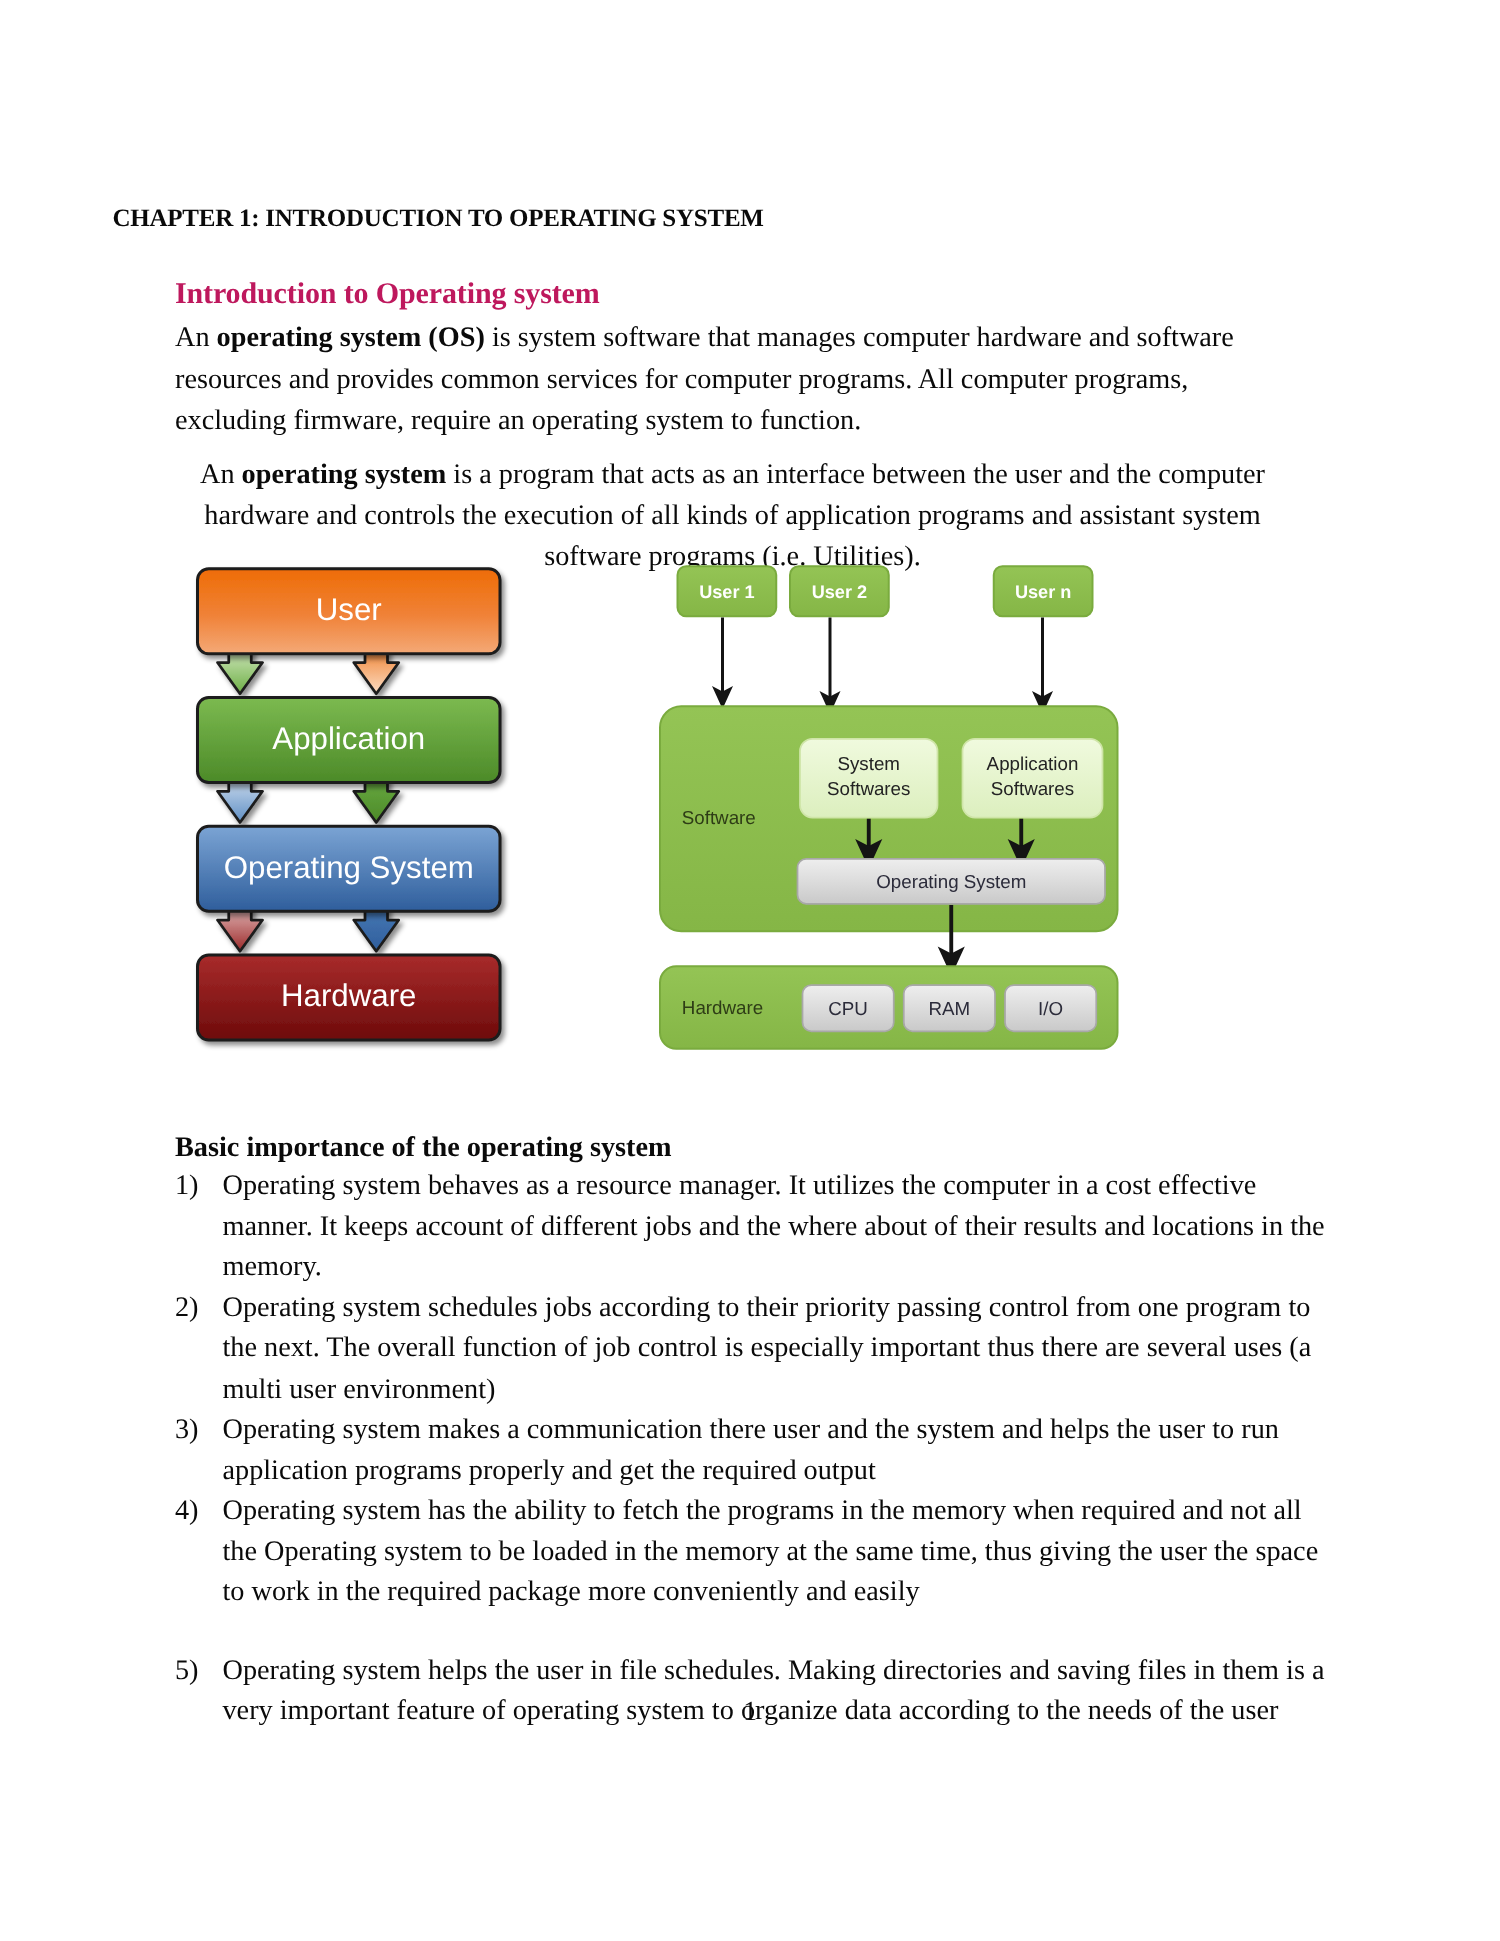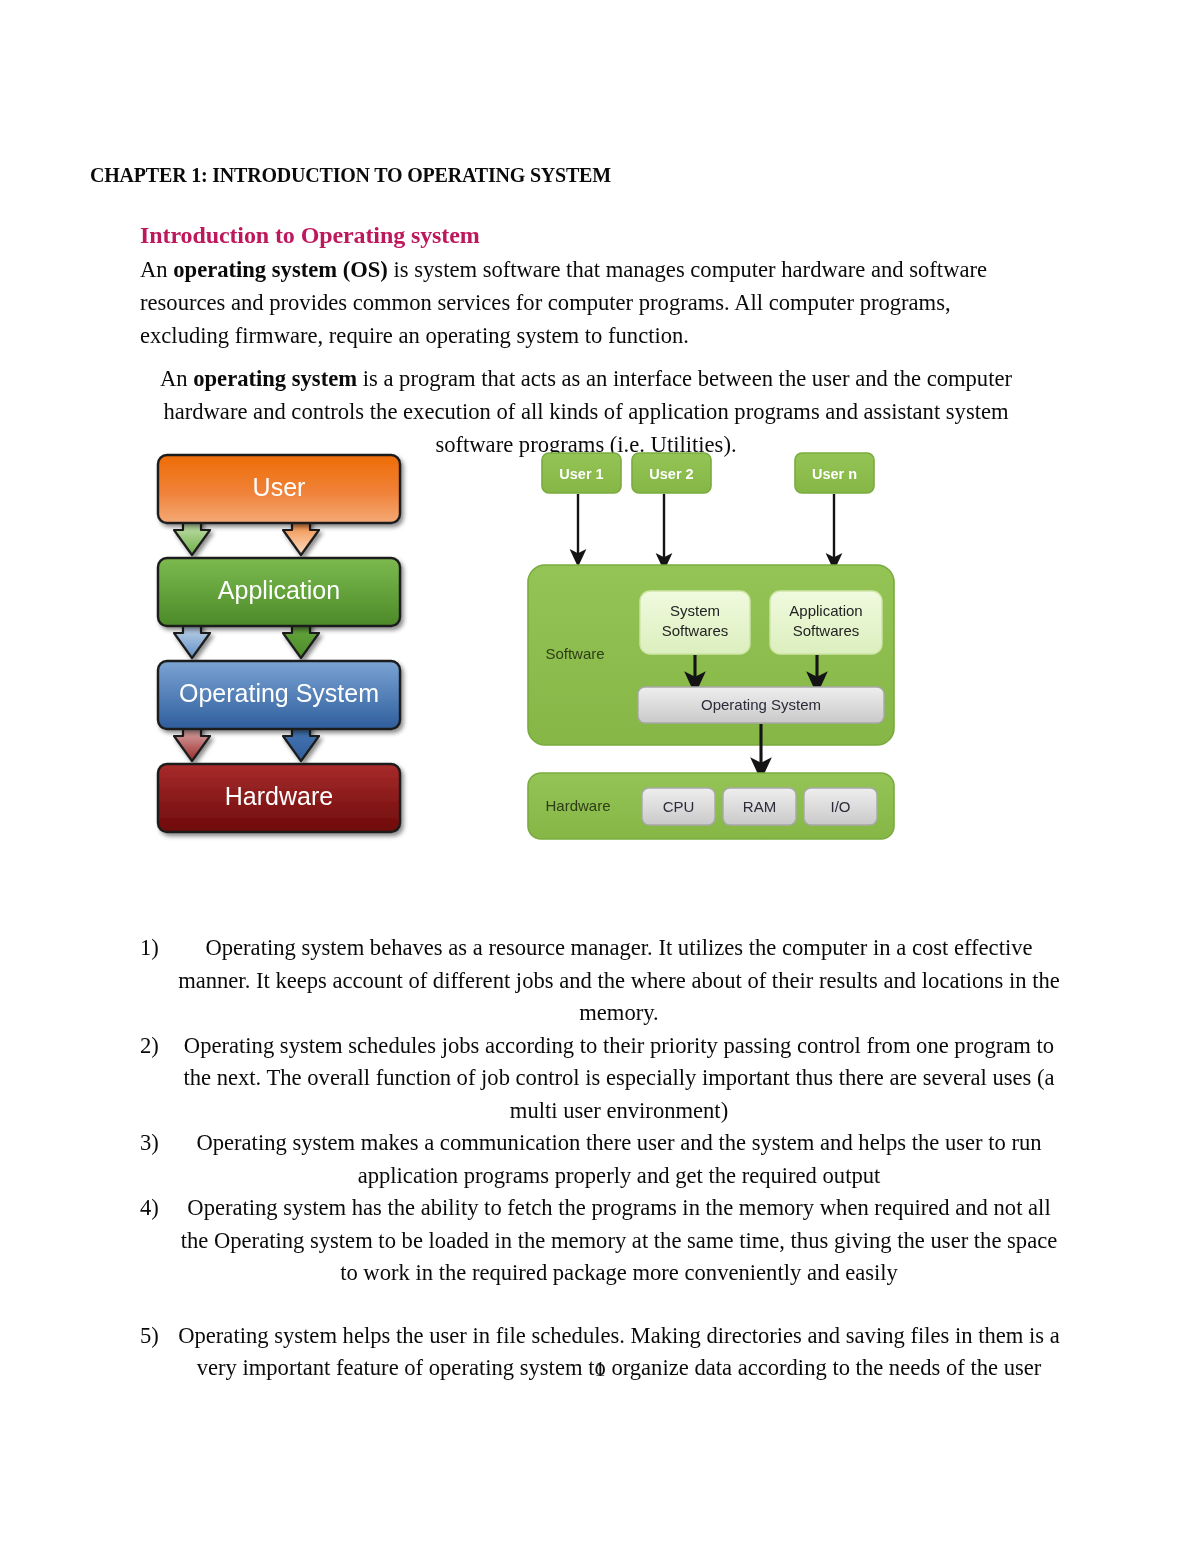"Basic importance of the operating" div.list-heading { html: none -> <div>Basic importance of the operating system</div> }
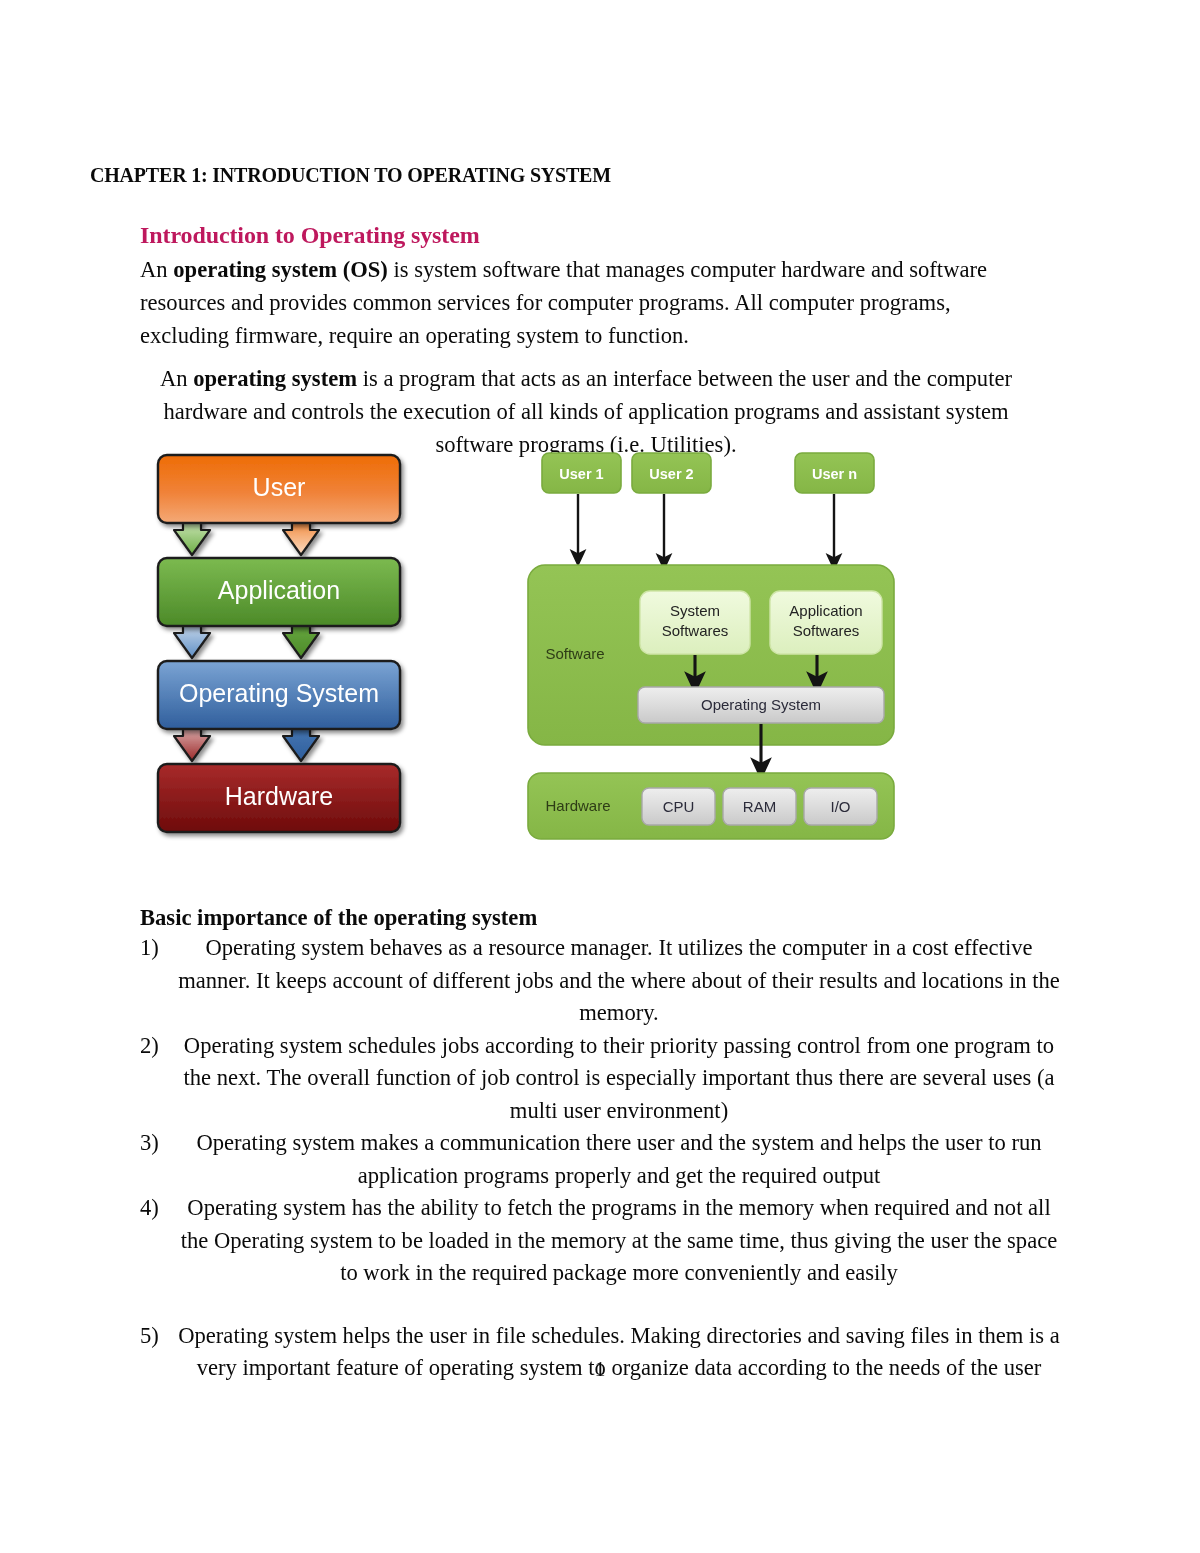"Operating system behaves as a" .li-text { text-align: center -> none }
